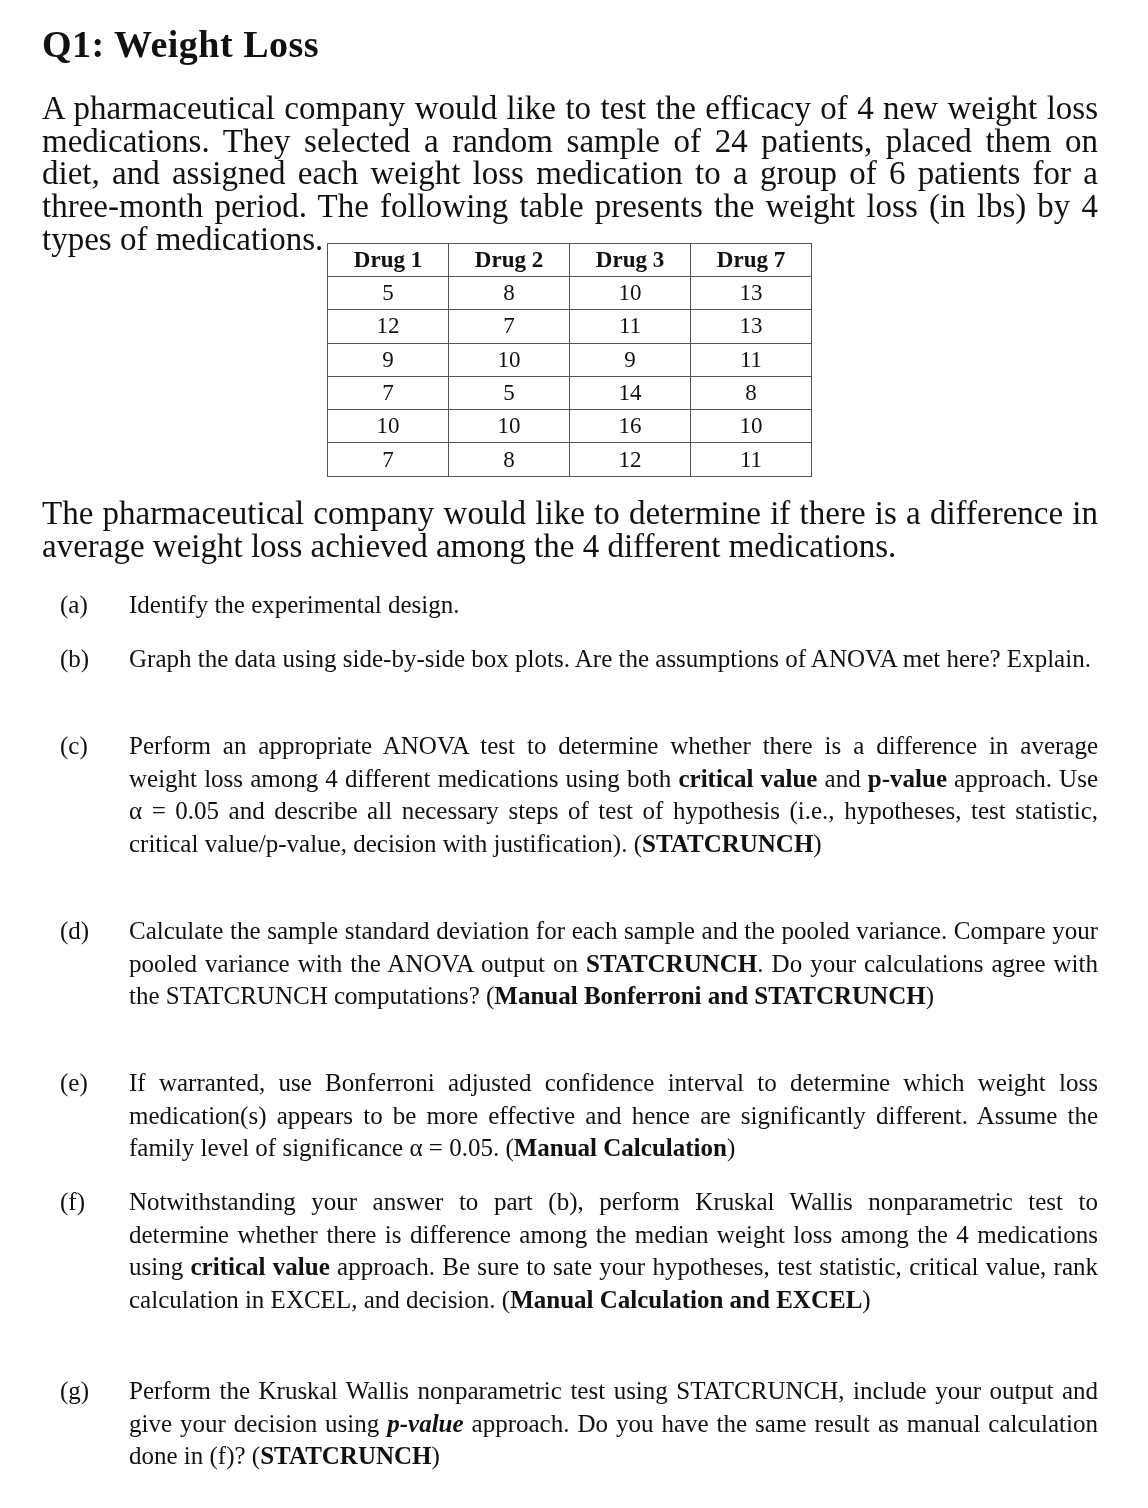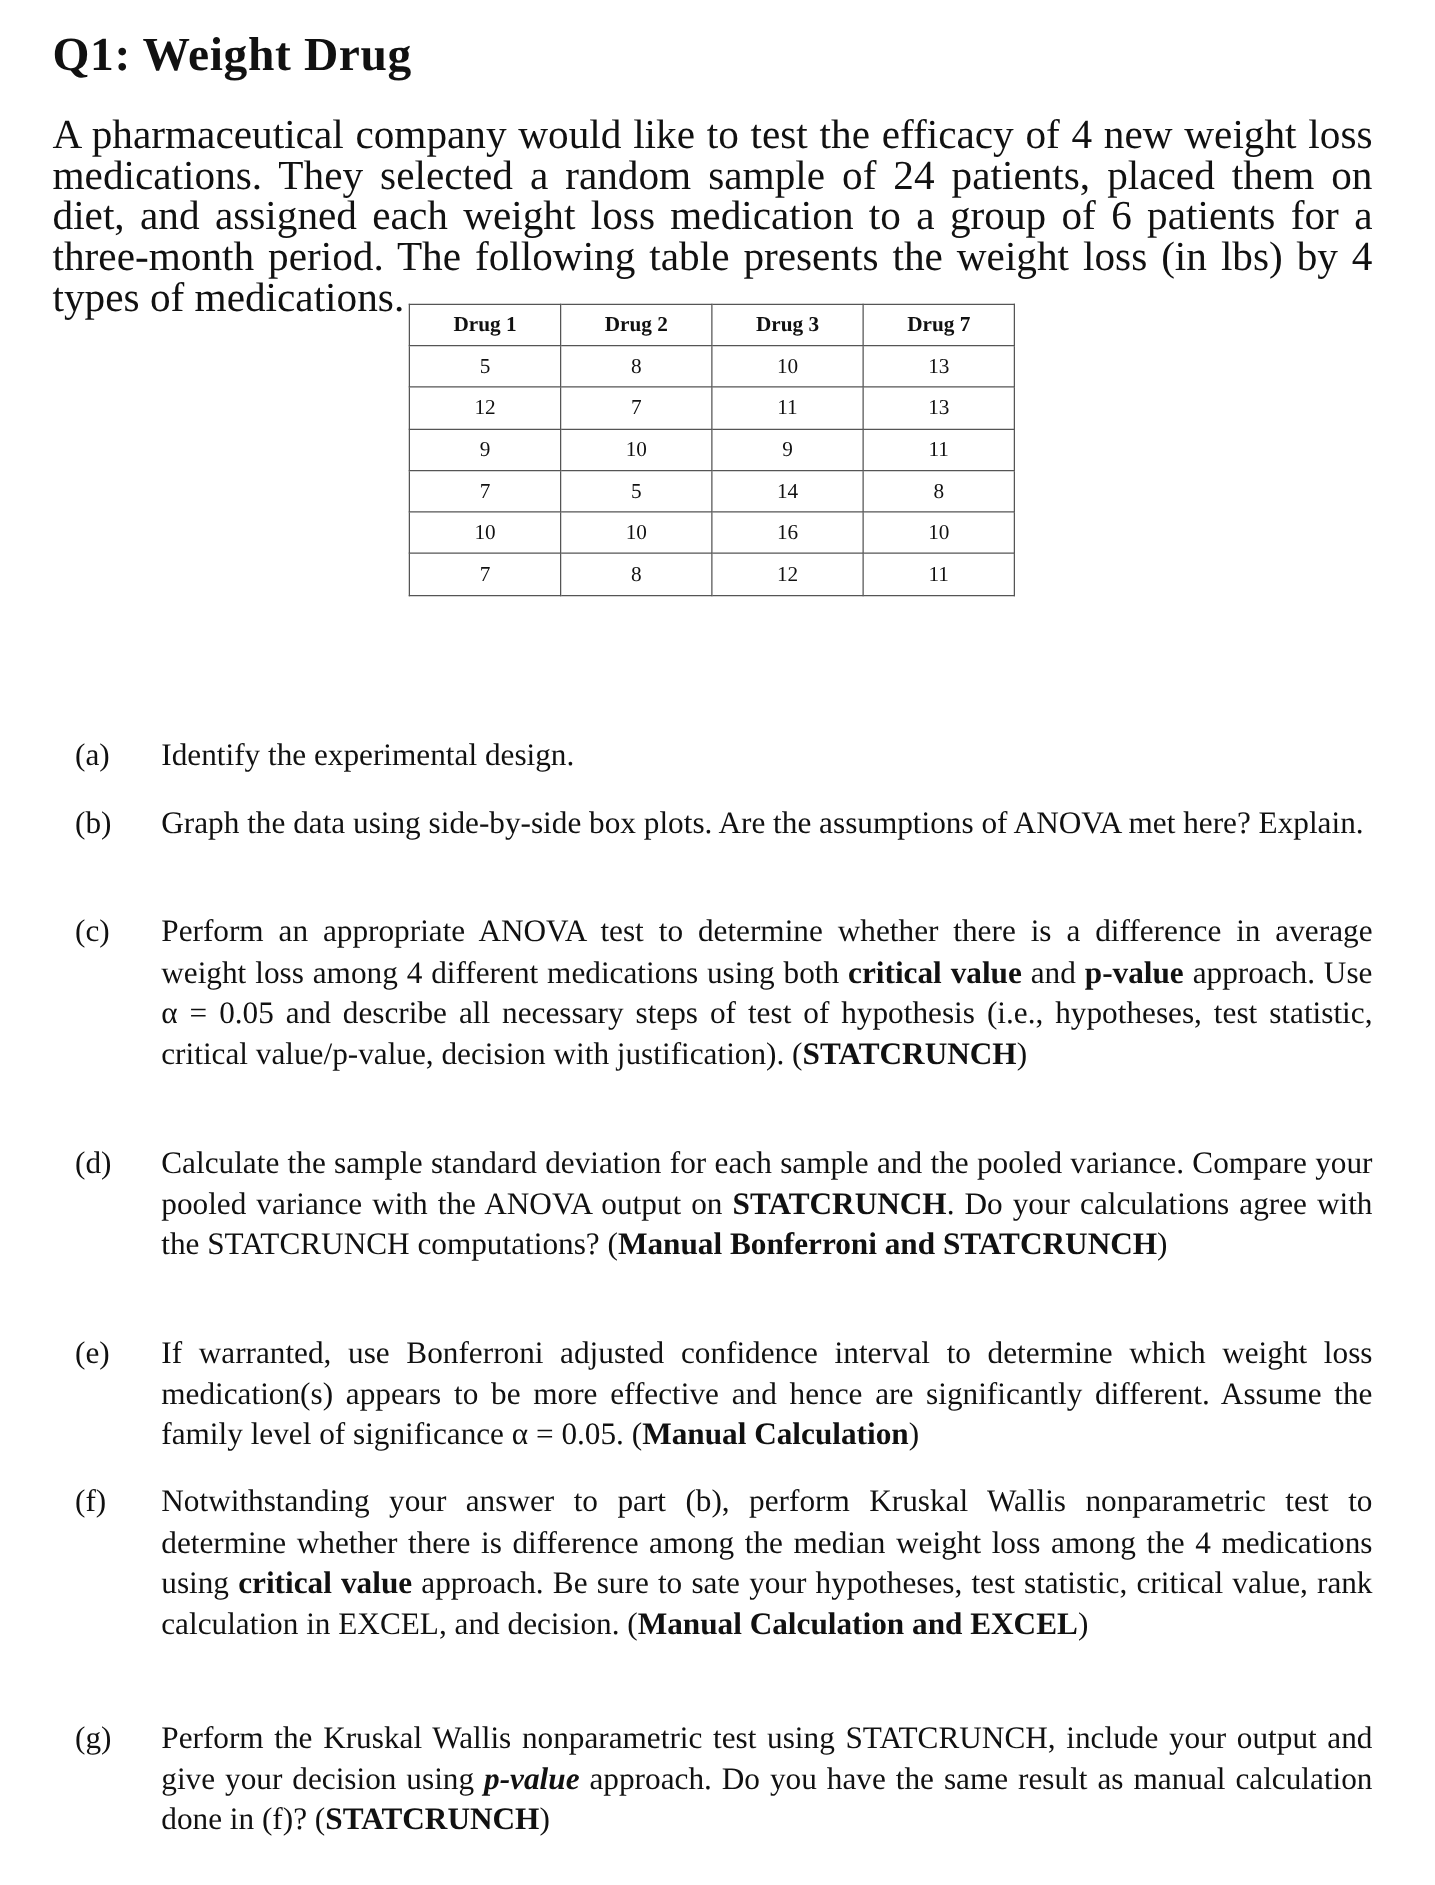"Q1: Weight Drug" div.title { text: Drug -> Loss }
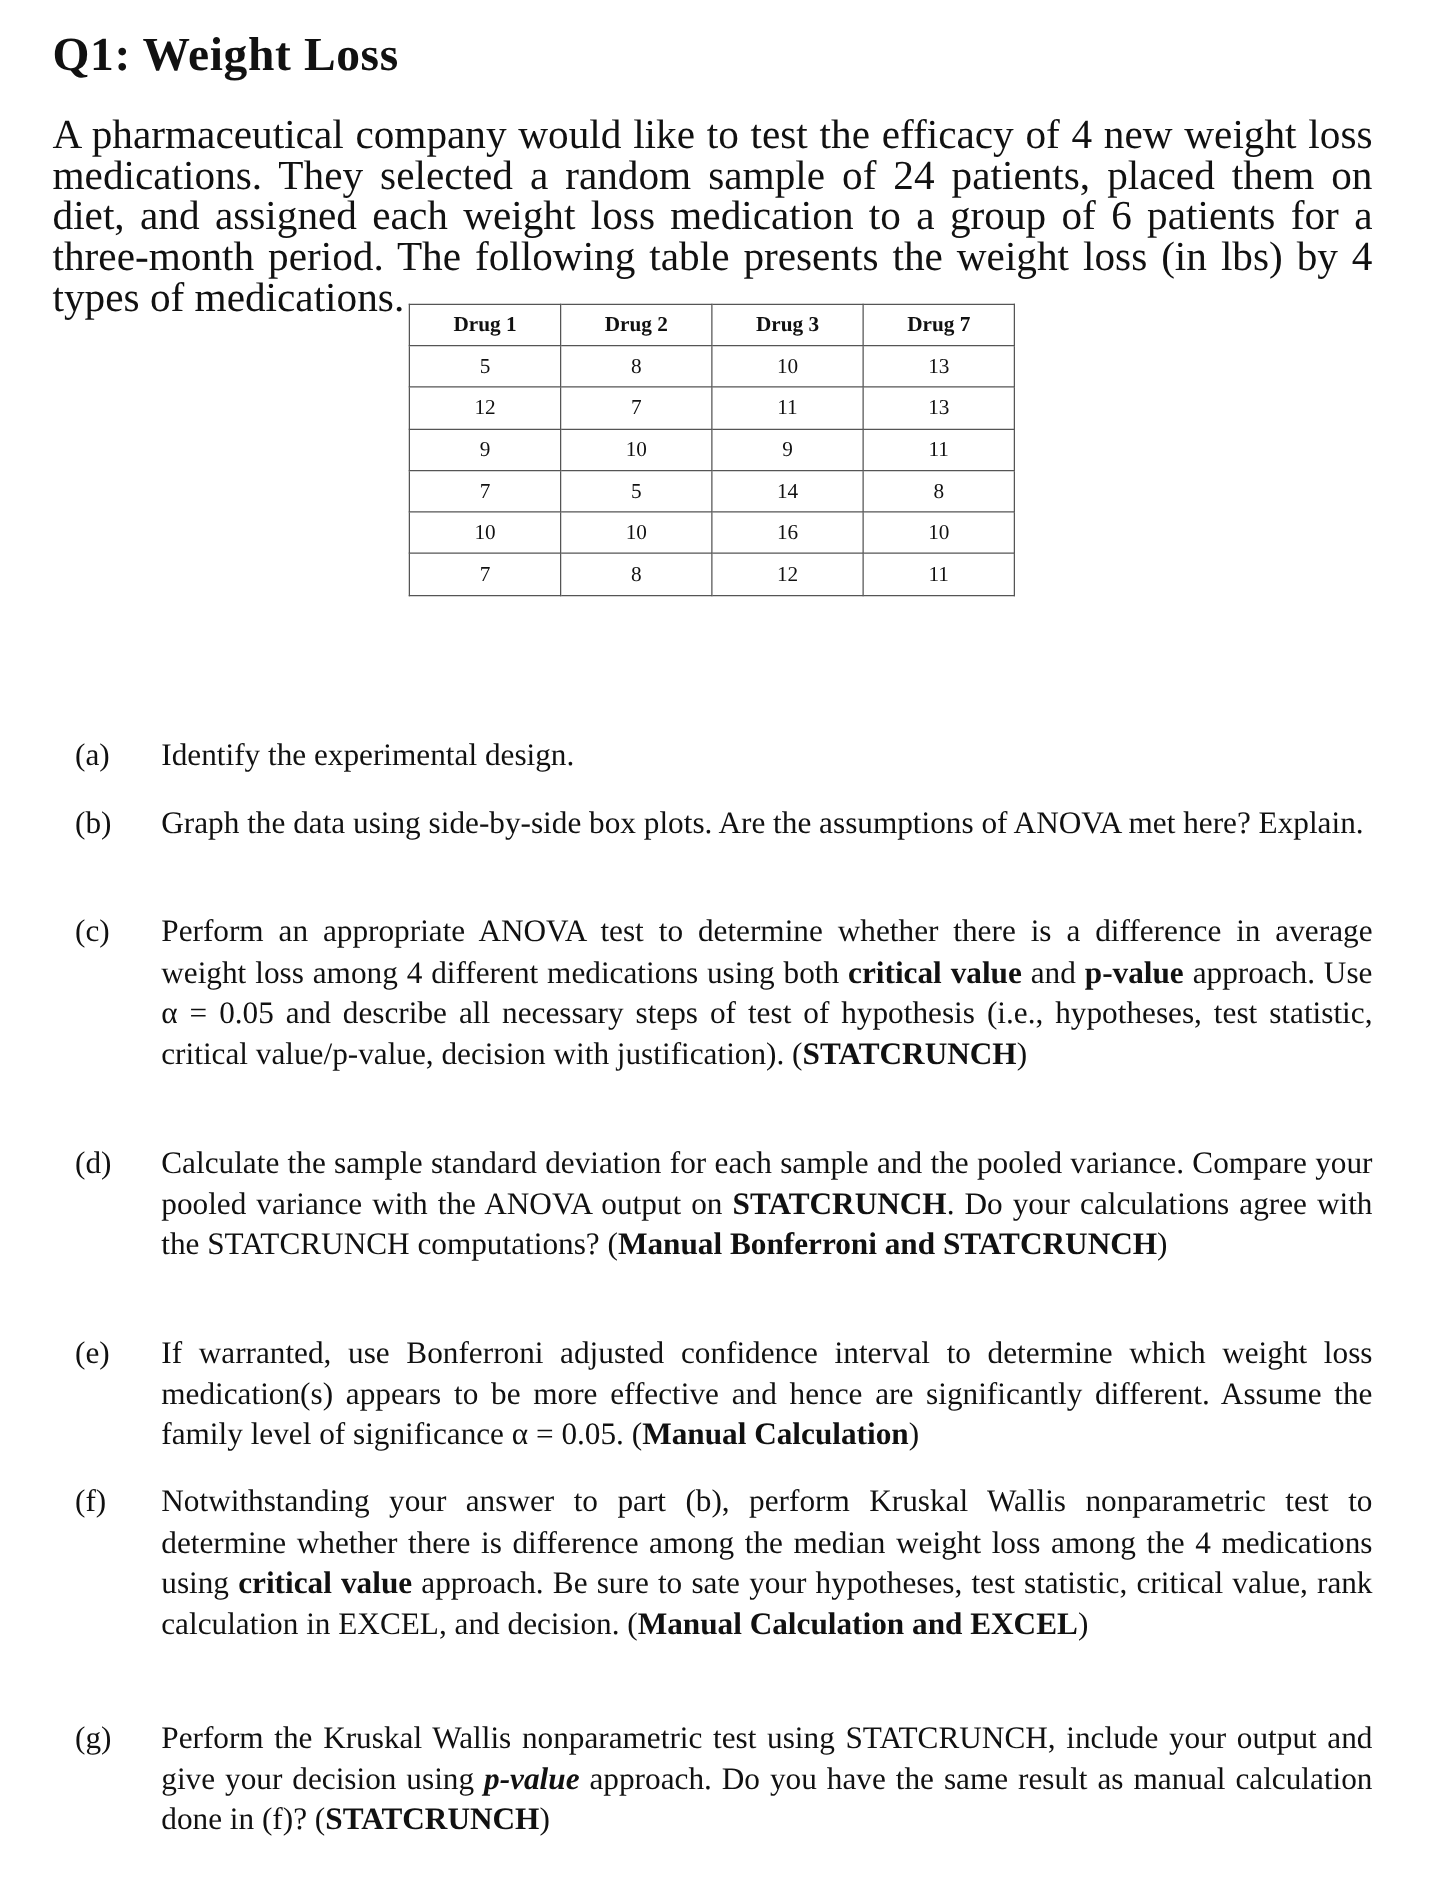"Drug 1" table.data { font-size: 17px -> 23px }
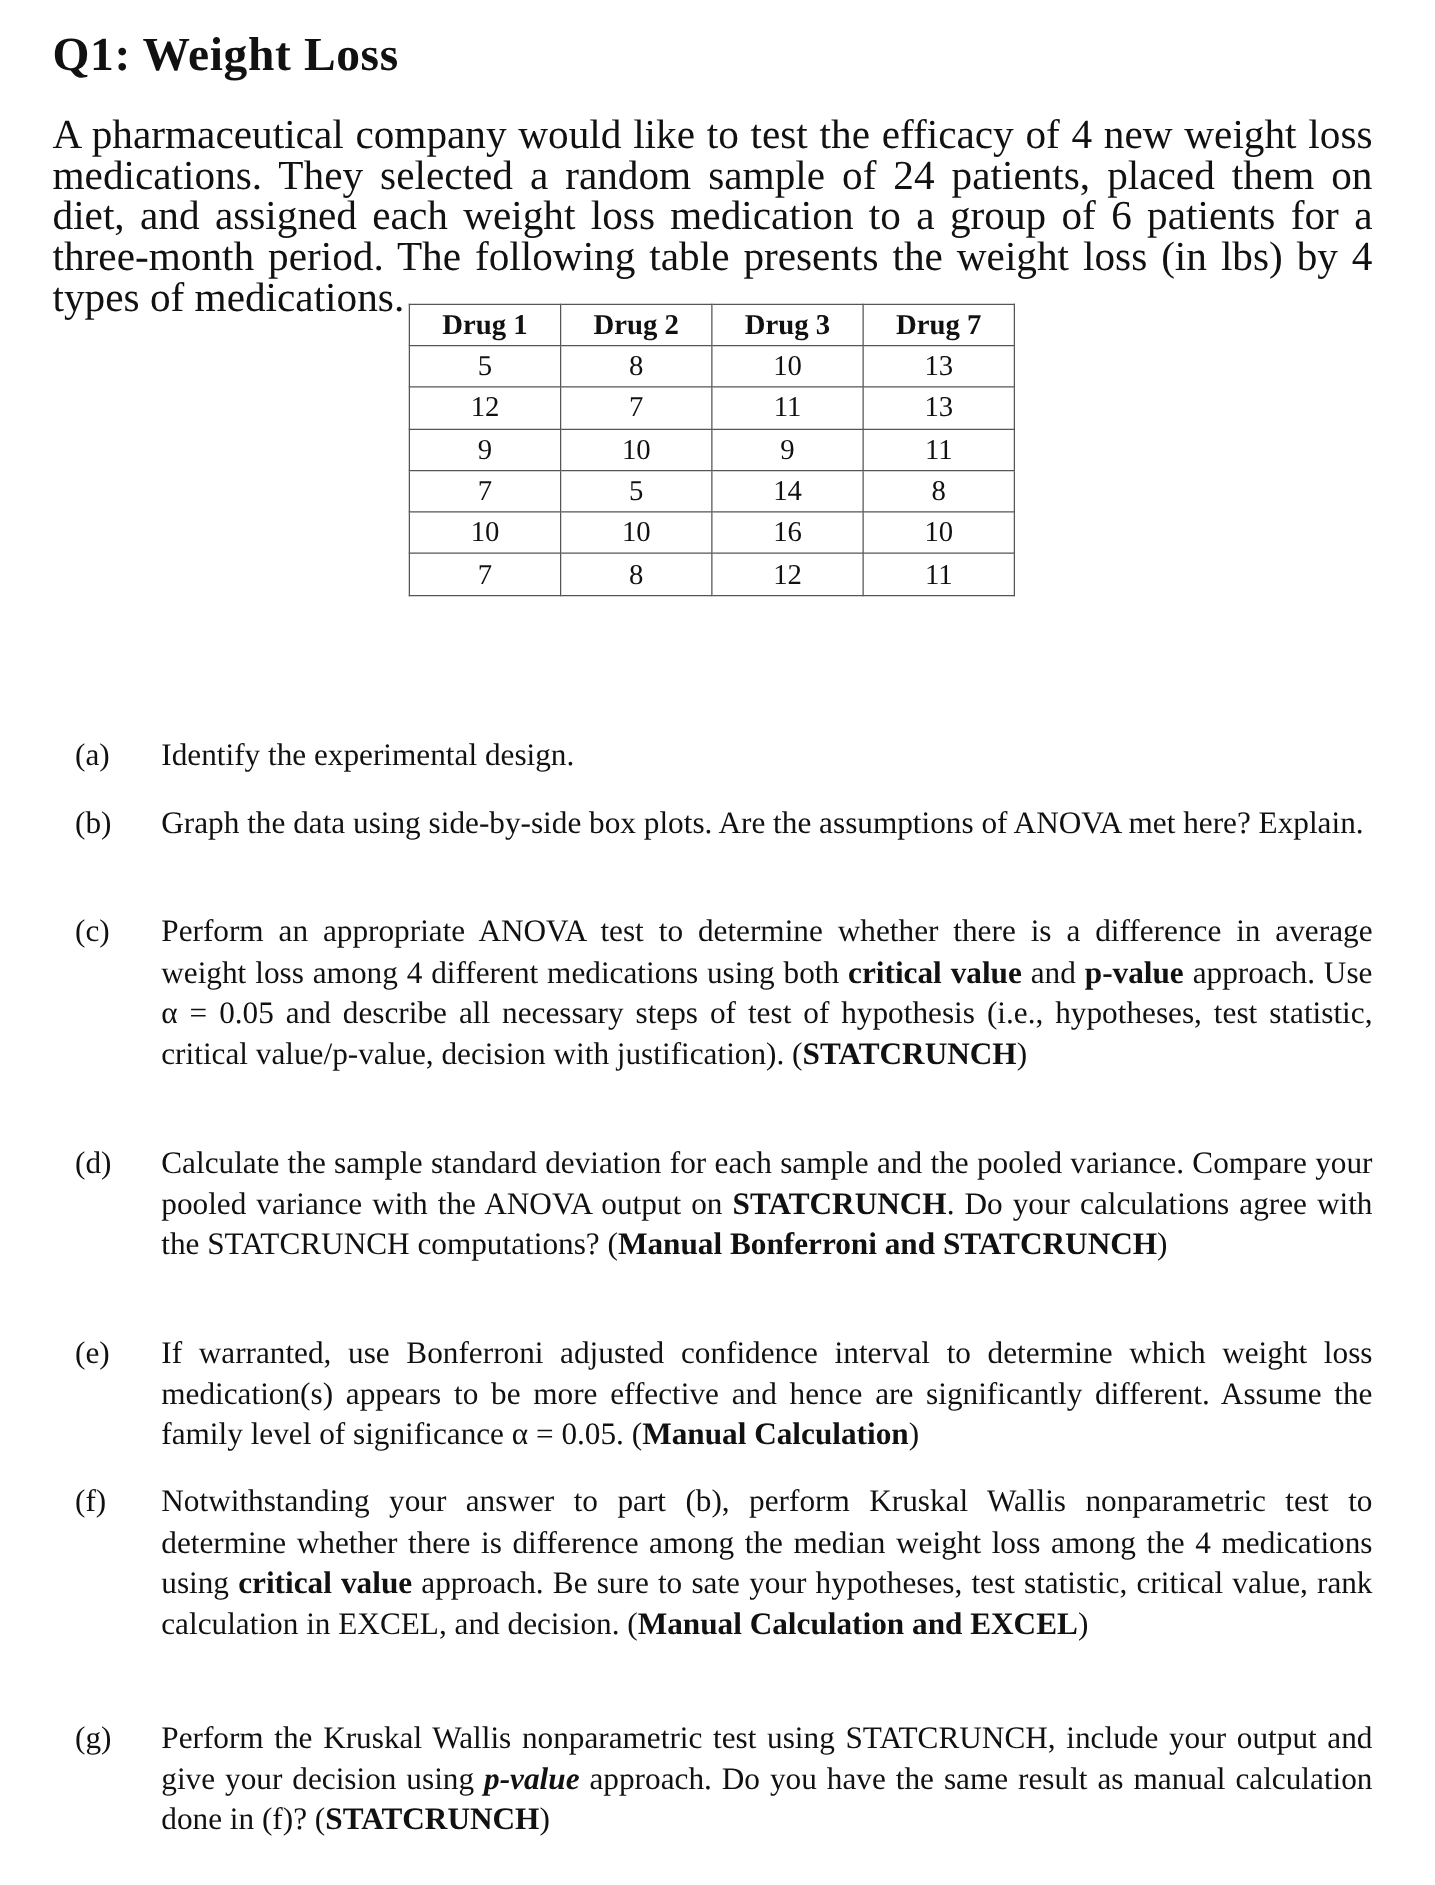"The pharmaceutical company would like" div.para { html: none -> <div>The pharmaceutical company would like to determine if there is a difference in average weight loss achieved among the 4 different medications.</div> }
